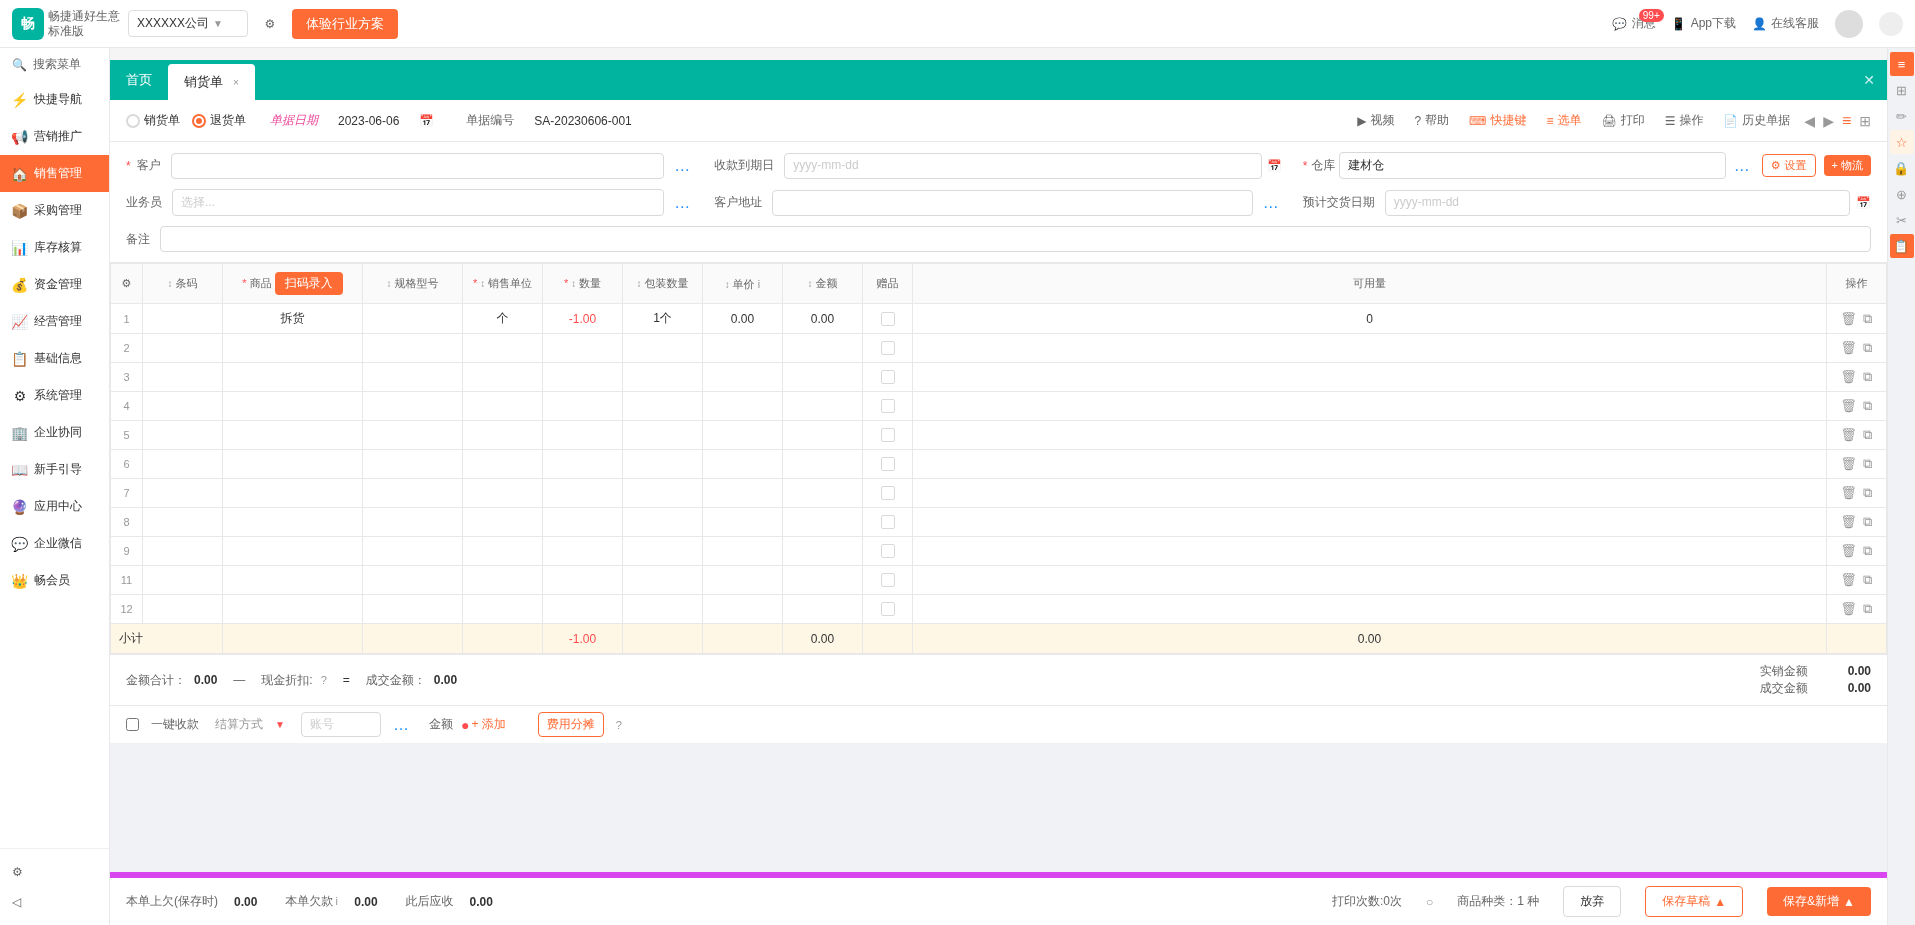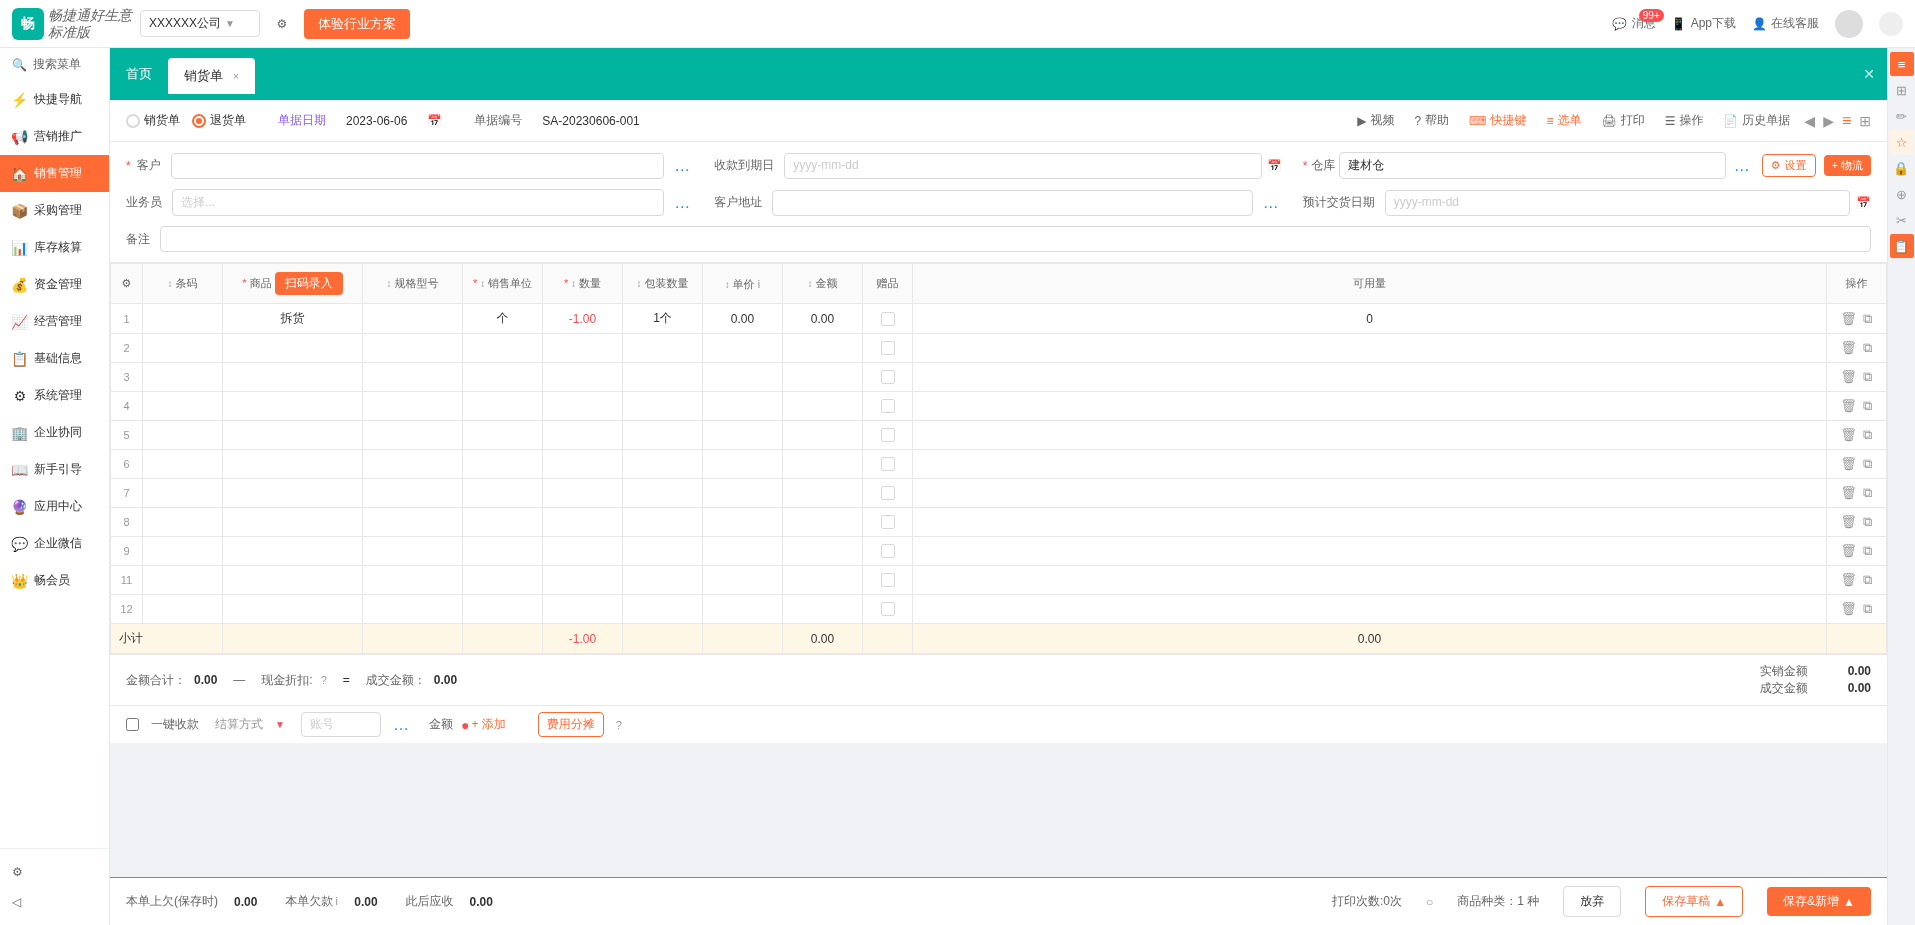"畅捷通好生意" .app-name { font-size: 14px -> 12px; font-style: italic -> none }
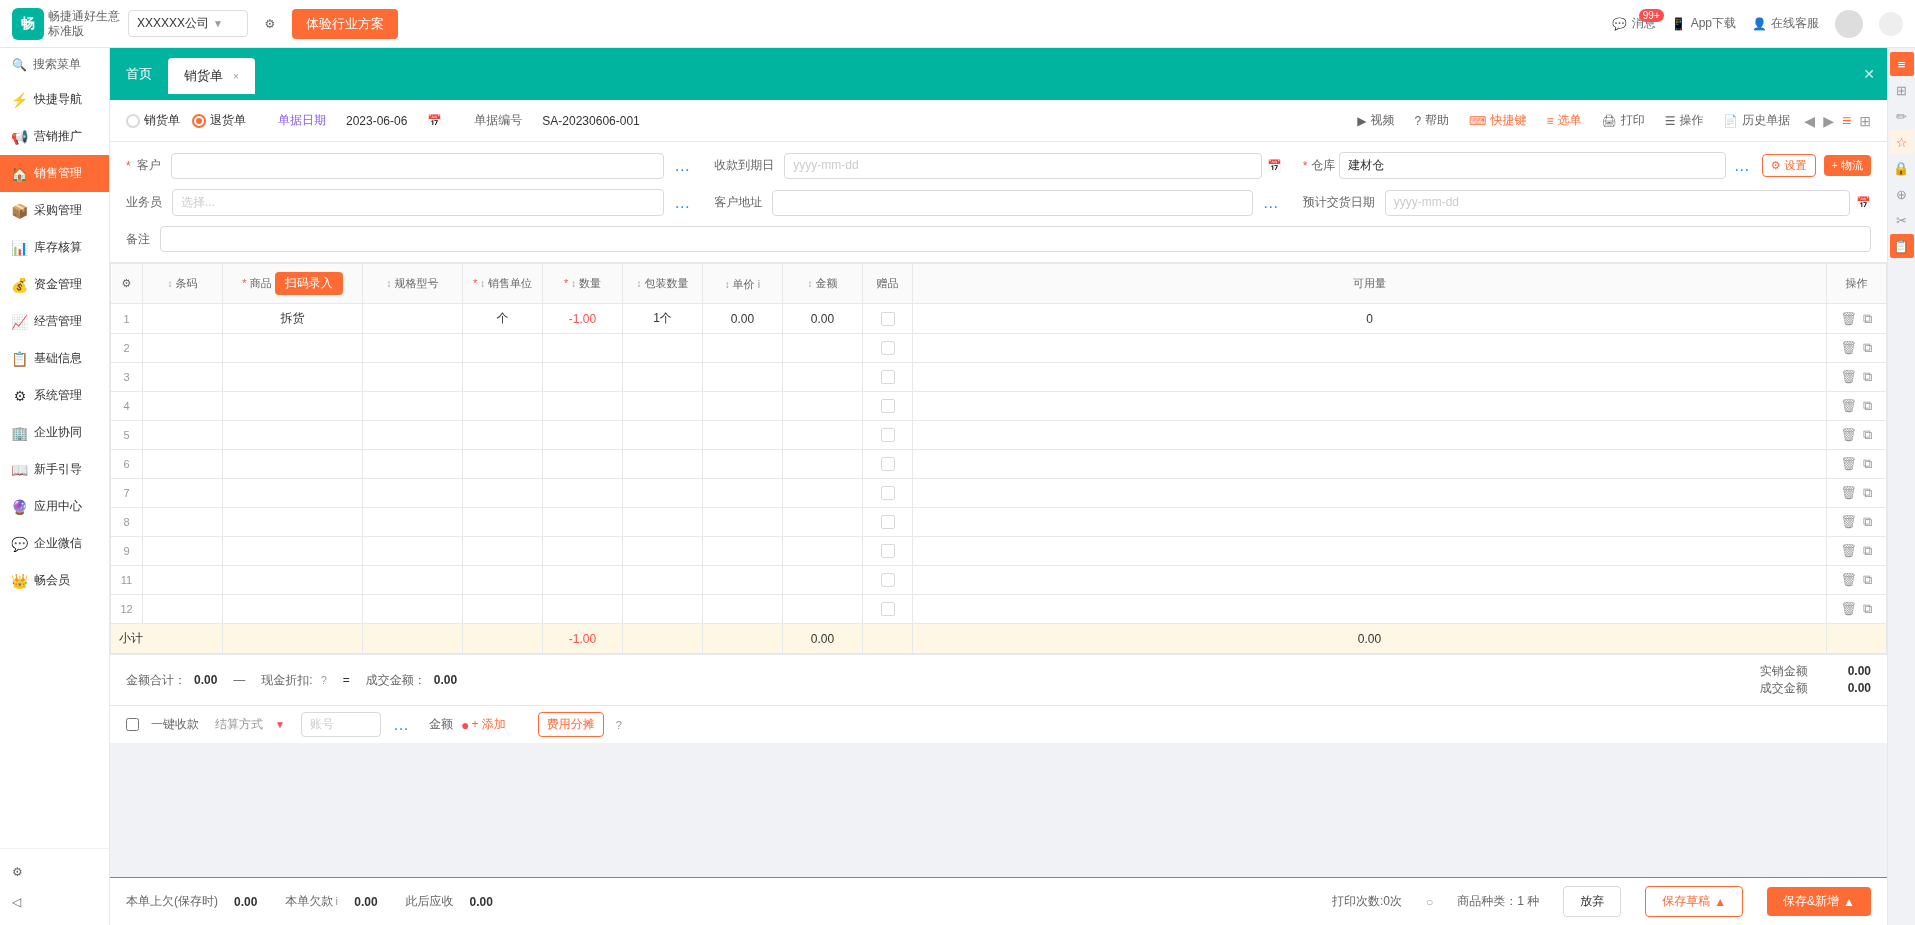"首页" .tab-bar { height: 52px -> 40px; margin-top: none -> 12px }
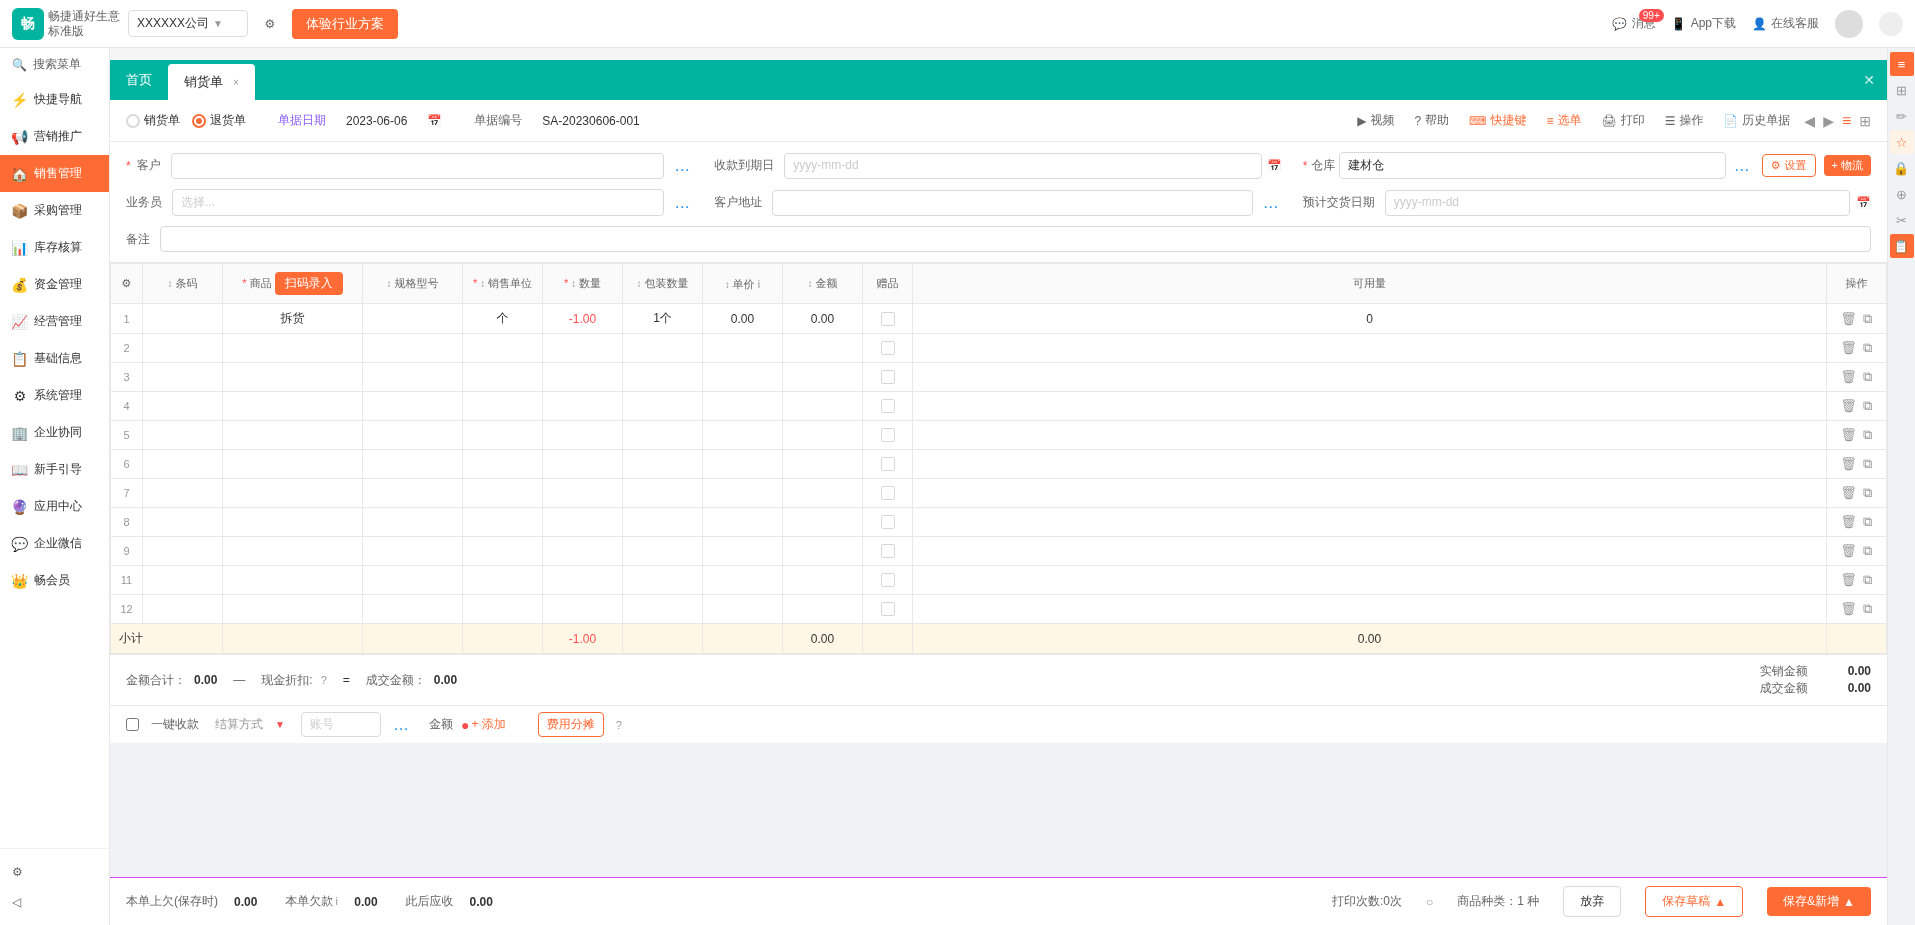"单据日期" span { color: #8b5cf6 -> #ec4899; font-style: none -> italic; margin-left: 16px -> 8px }
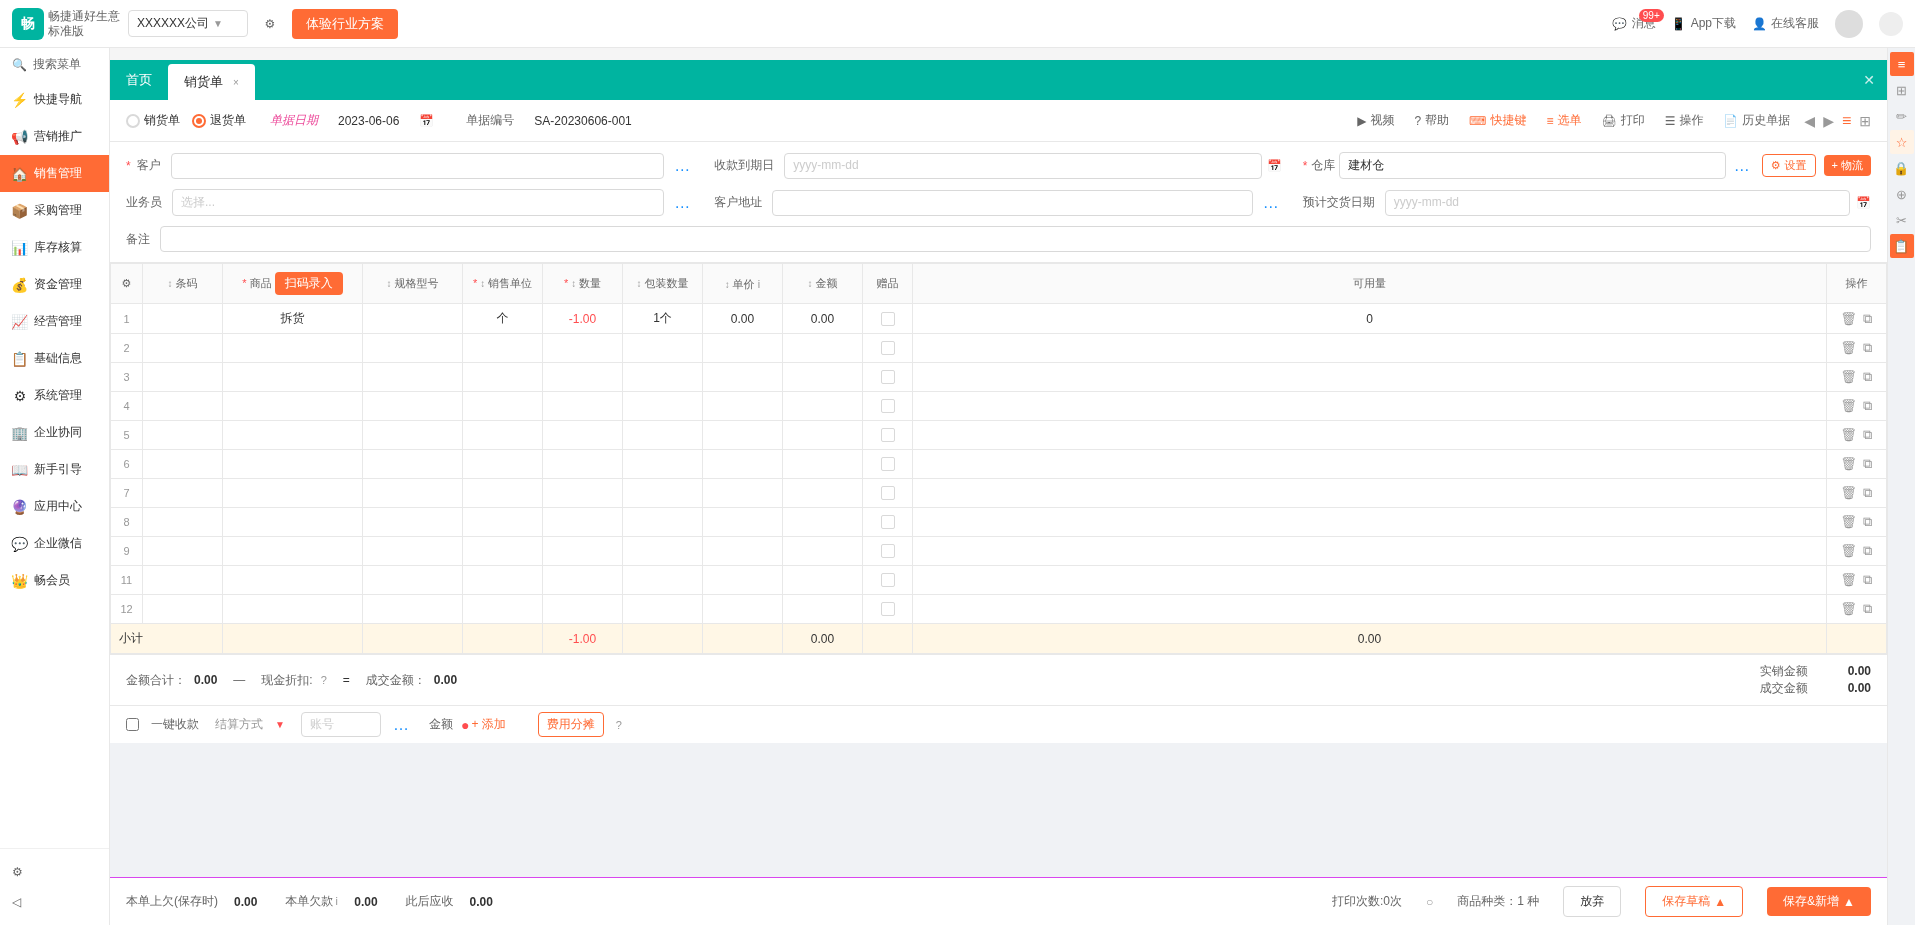"本单上欠(保存时)" .bottom-bar { border-top: 1px solid #d946ef -> 6px solid #d946ef }
